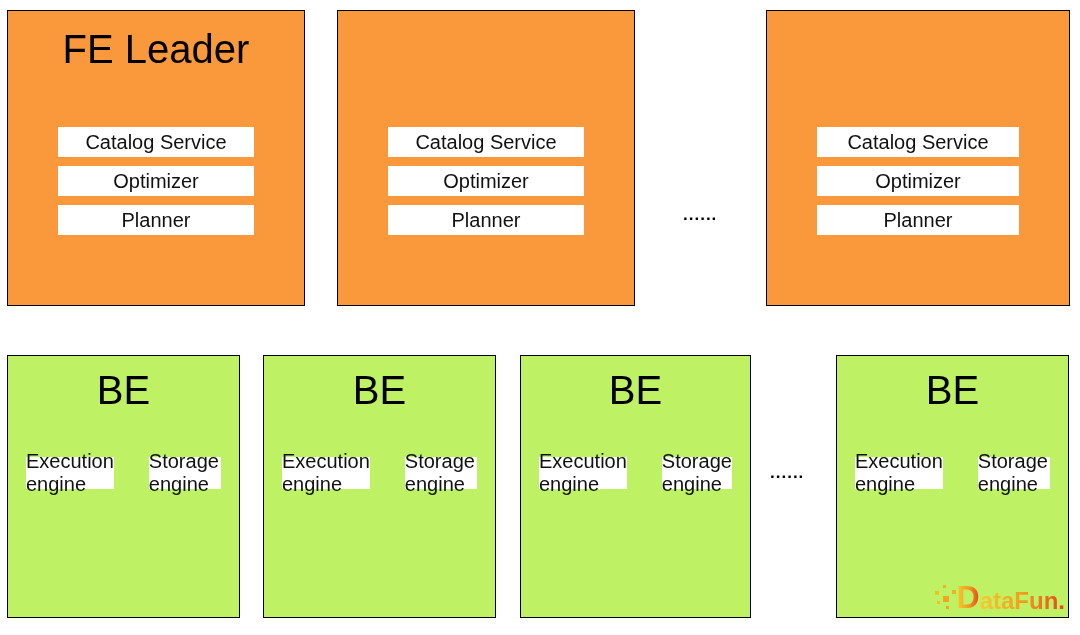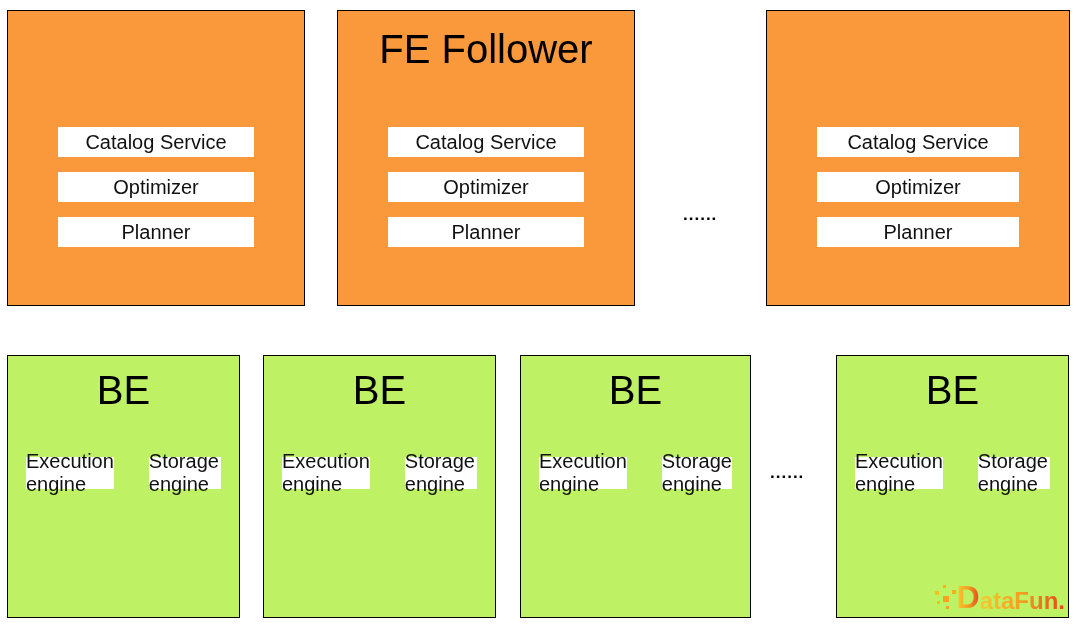"FE Leader" div.node-title { html: none -> <div>FE Leader</div> }
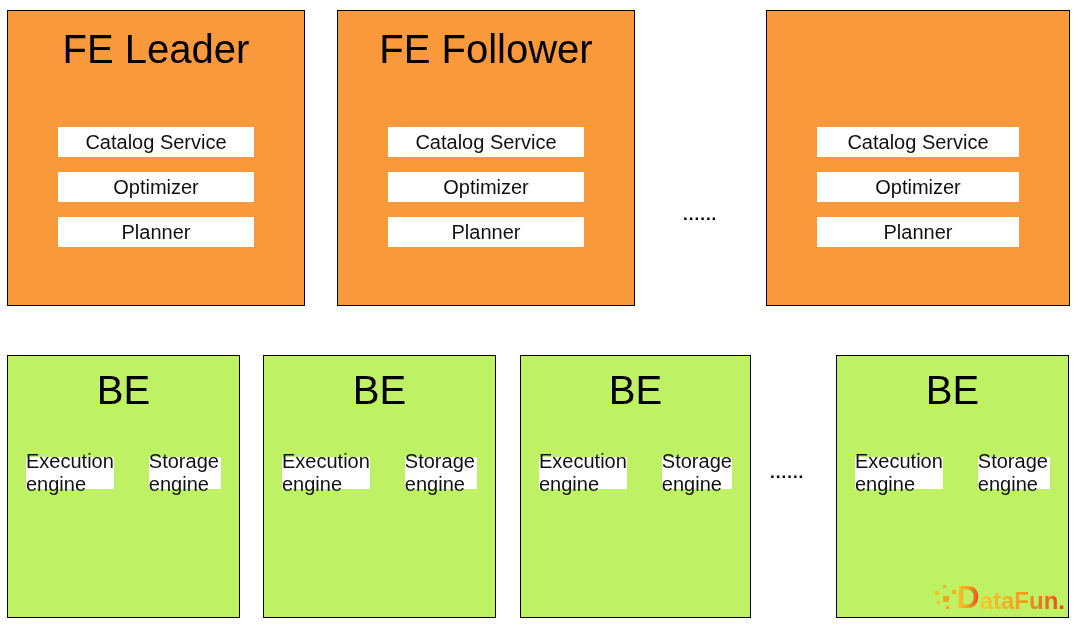"FE Follower" div.node-title { html: <div>FE Follower</div> -> none }
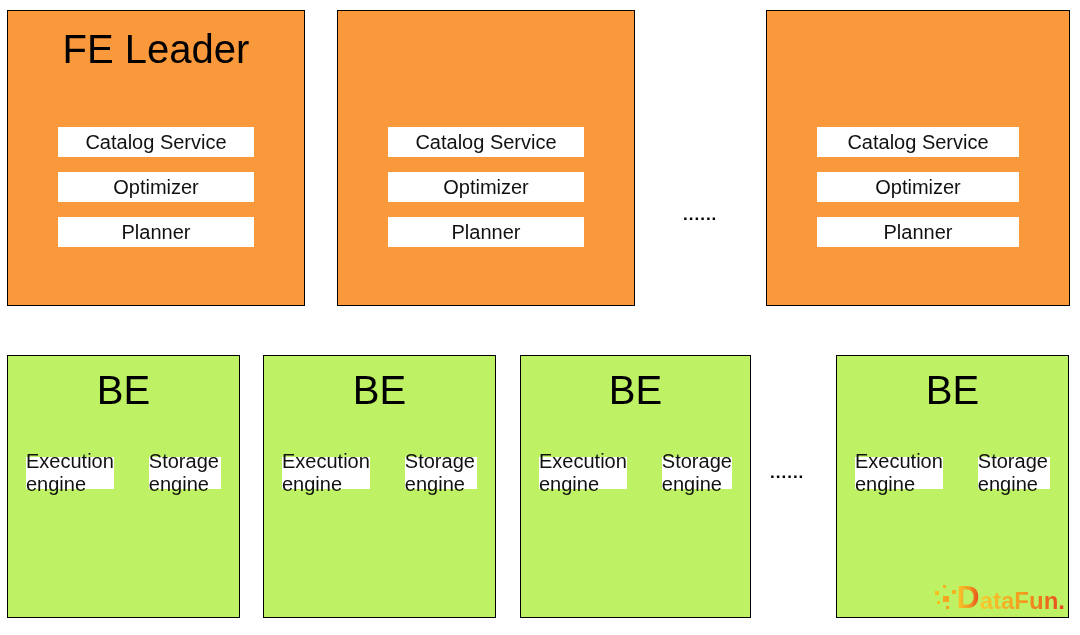"Catalog Service" .fe-components { gap: 15px -> 9px }
